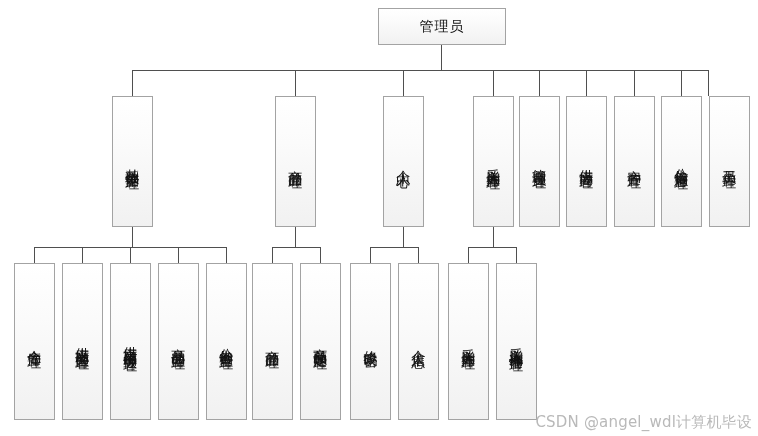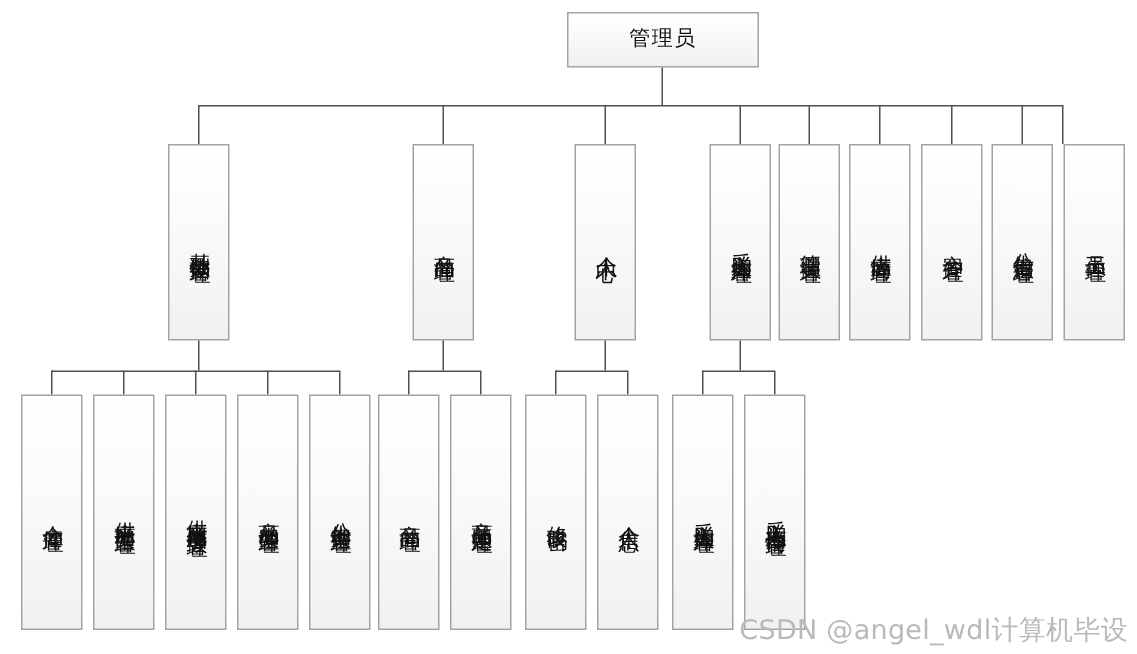"CSDN @angel_wdl计算机毕设" .watermark { font-size: 18px -> 15px }
